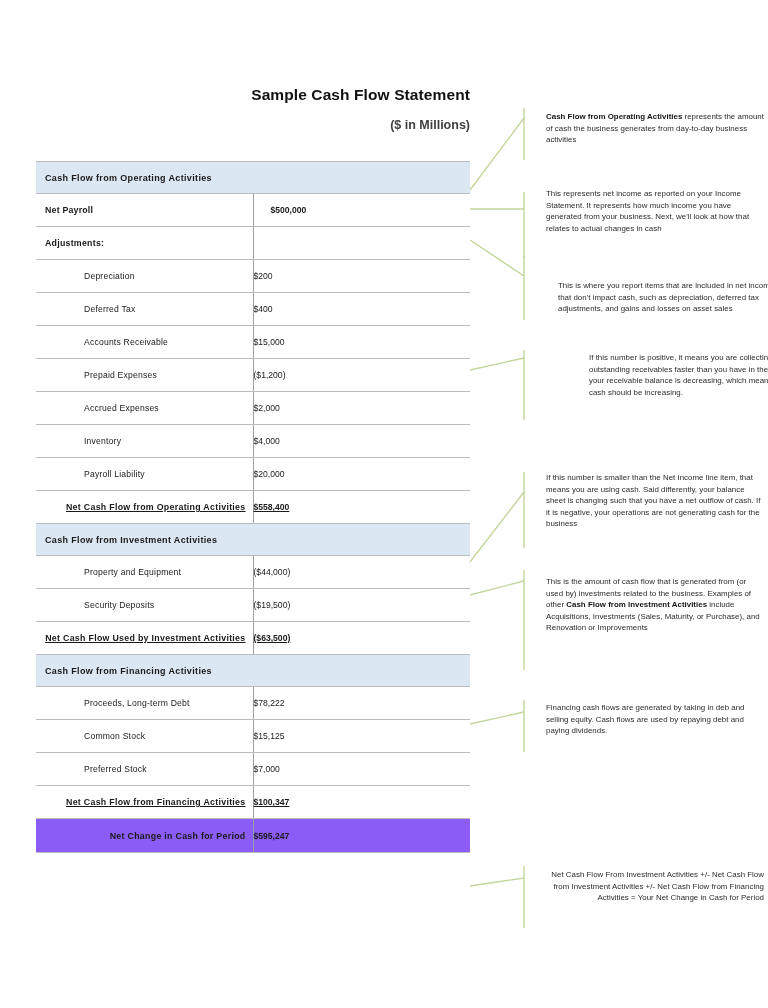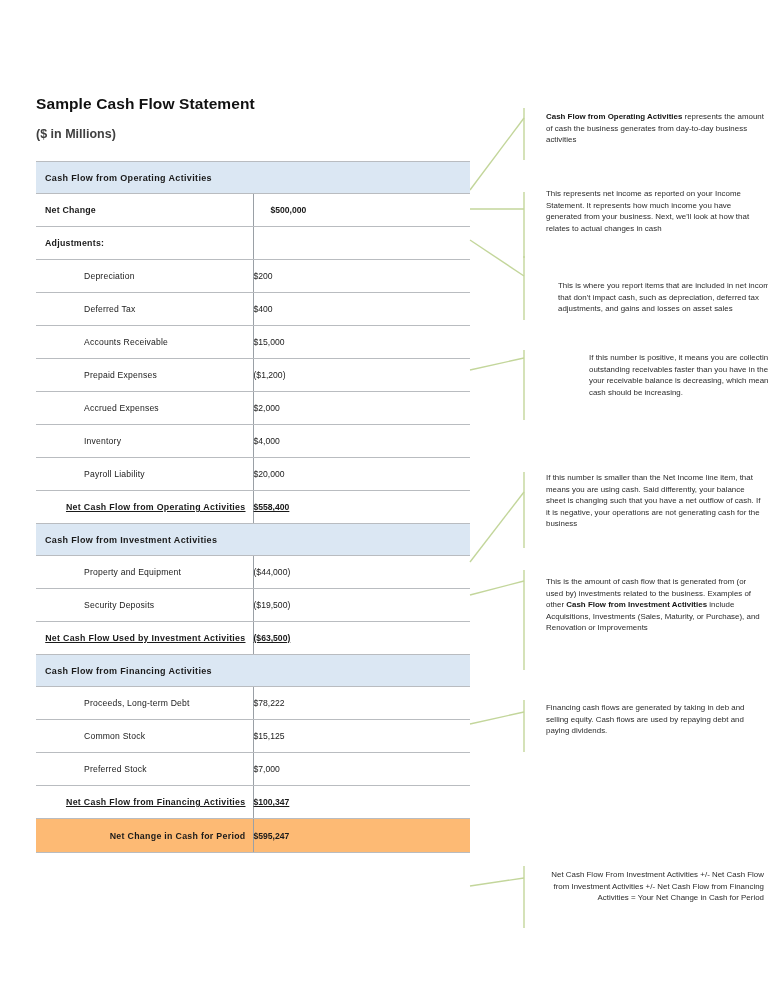"Sample Cash Flow Statement" .title-block { margin-top: 9px -> none; text-align: left -> right }
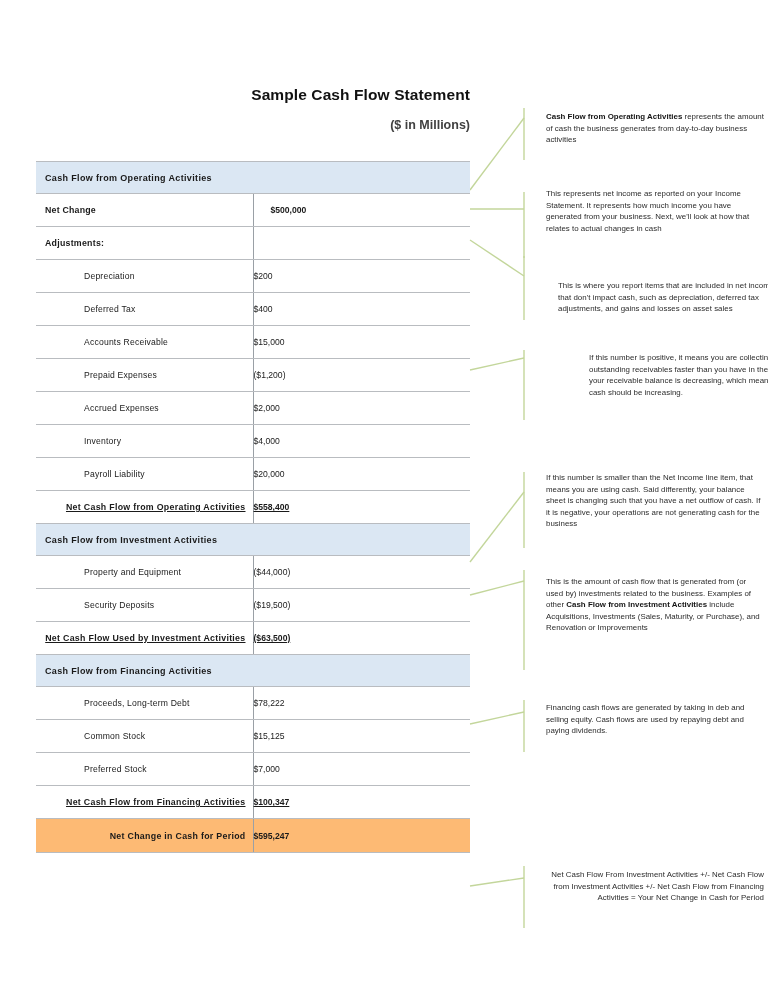"Net Change" td.lbl { text: Change -> Payroll }
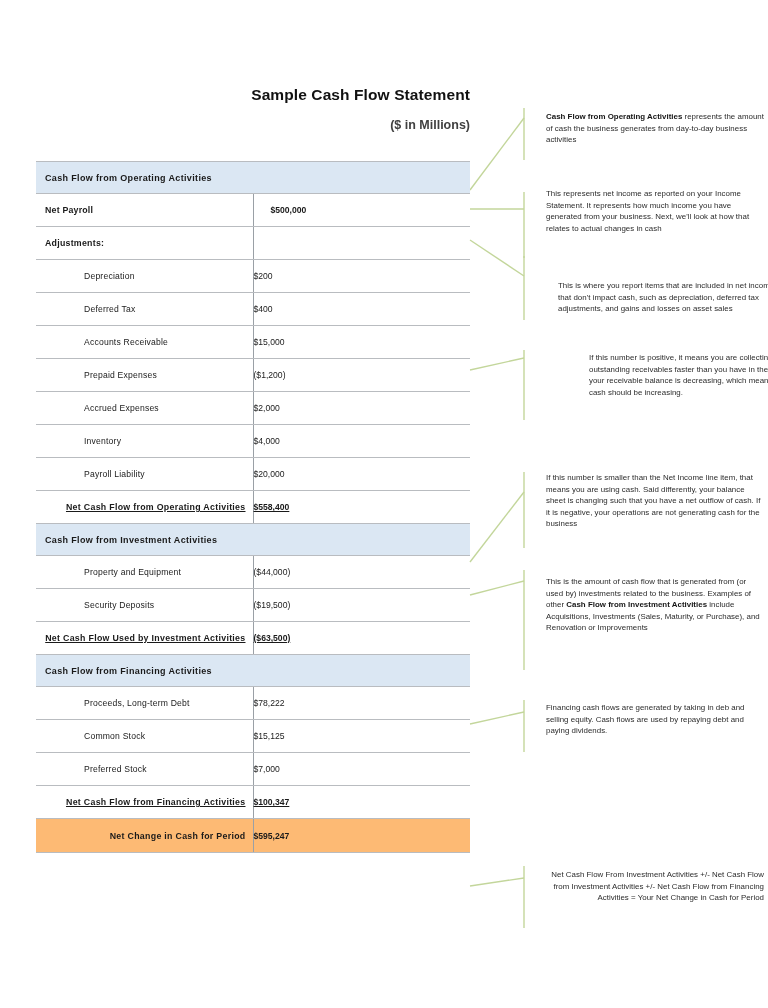"Net Change in Cash for" .grand td { background: #fdba74 -> #8b5cf6 }
